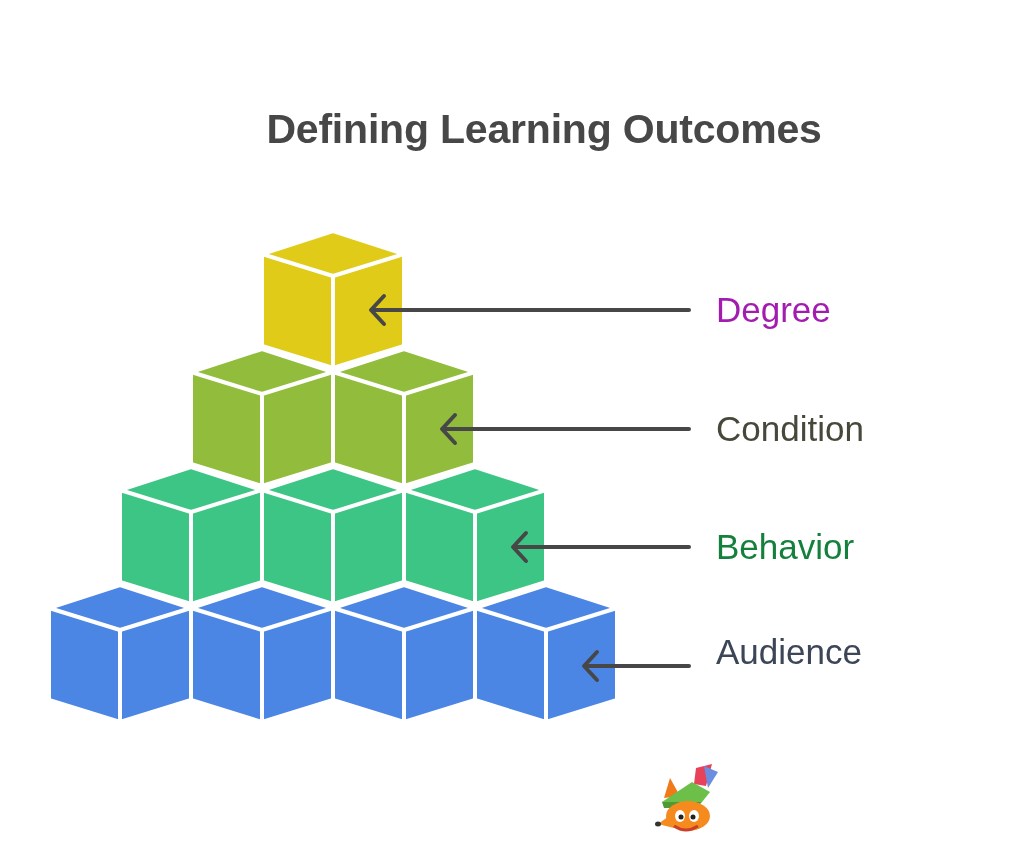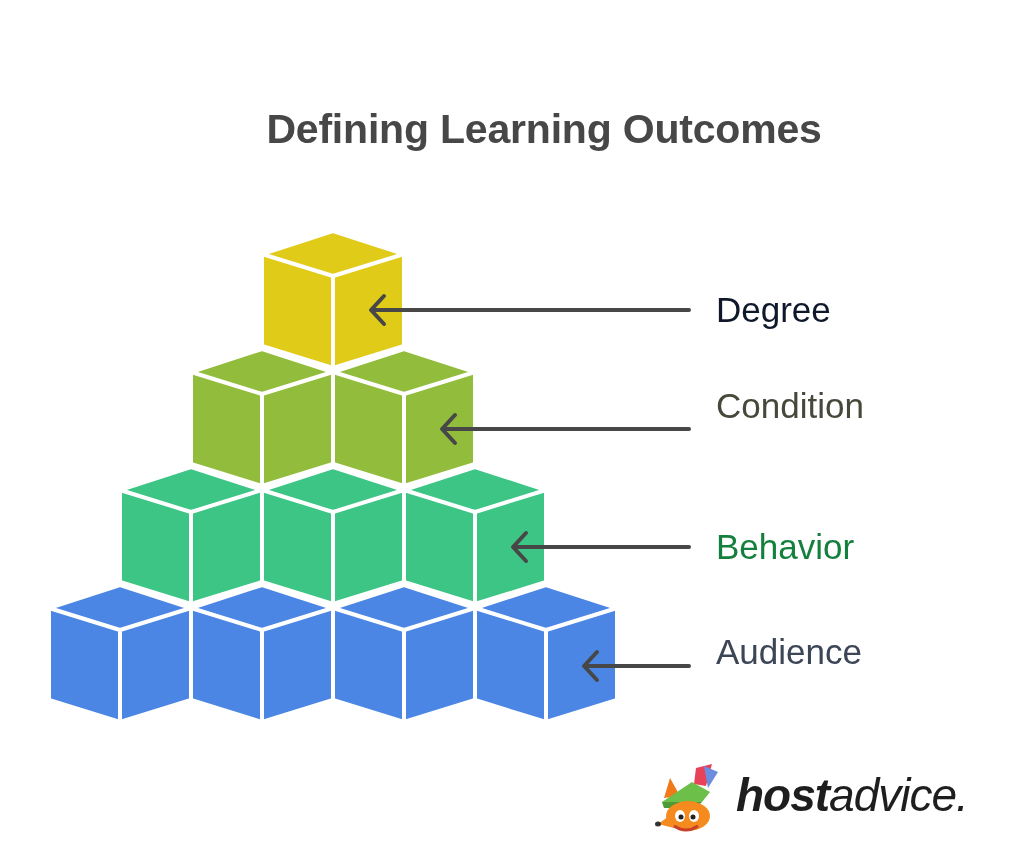"Degree" div.label { color: #0f172a -> #a21caf }
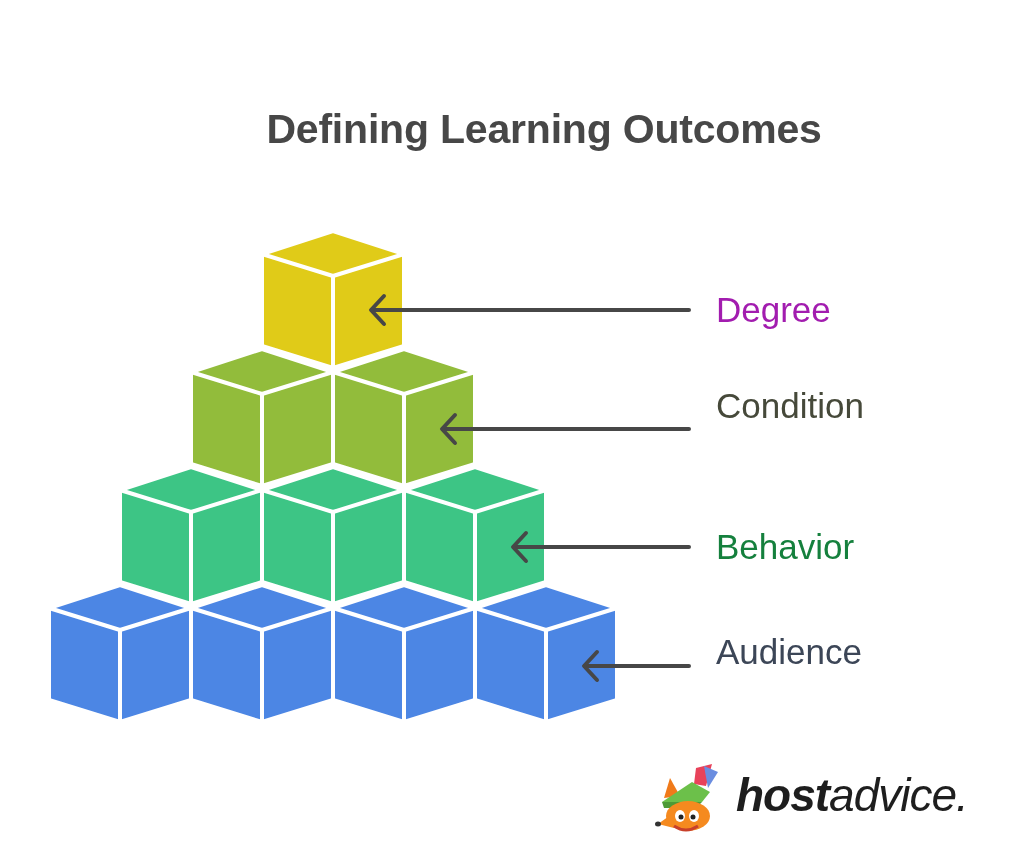"Condition" div.label { top: 386px -> 409px }
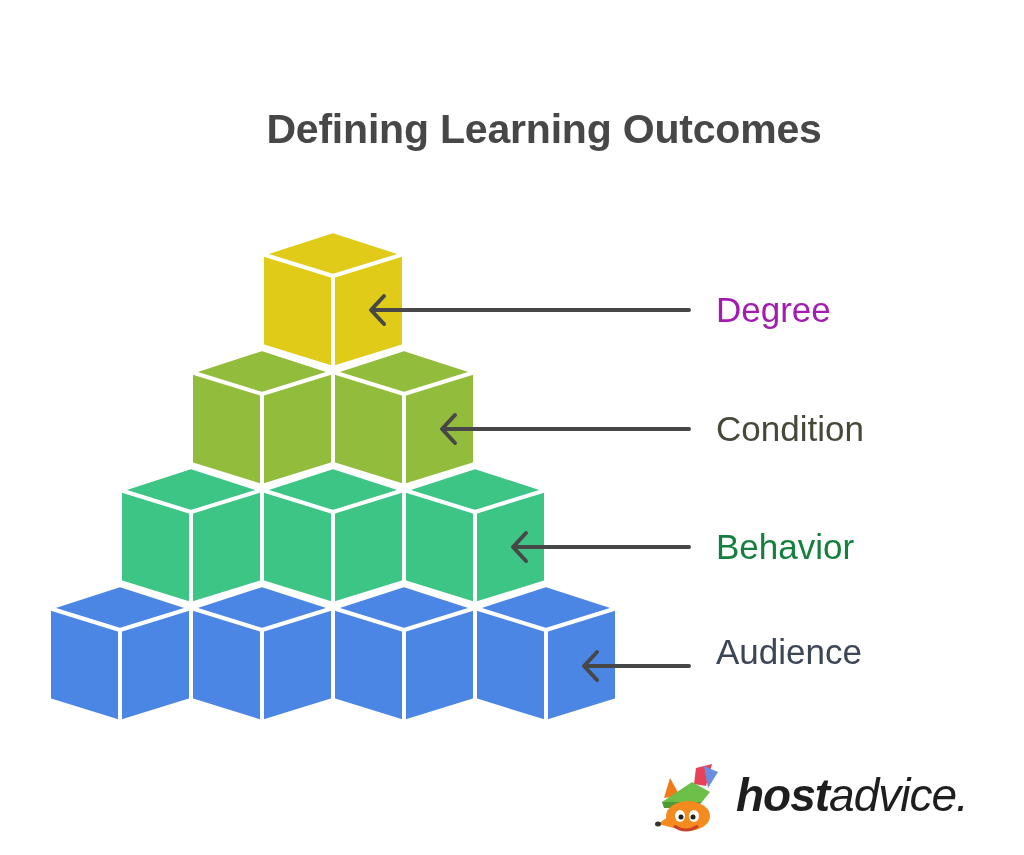"hostadvice." div.logo-text { html: <div><span>host</span><span>advice.</span></div> -> none }
